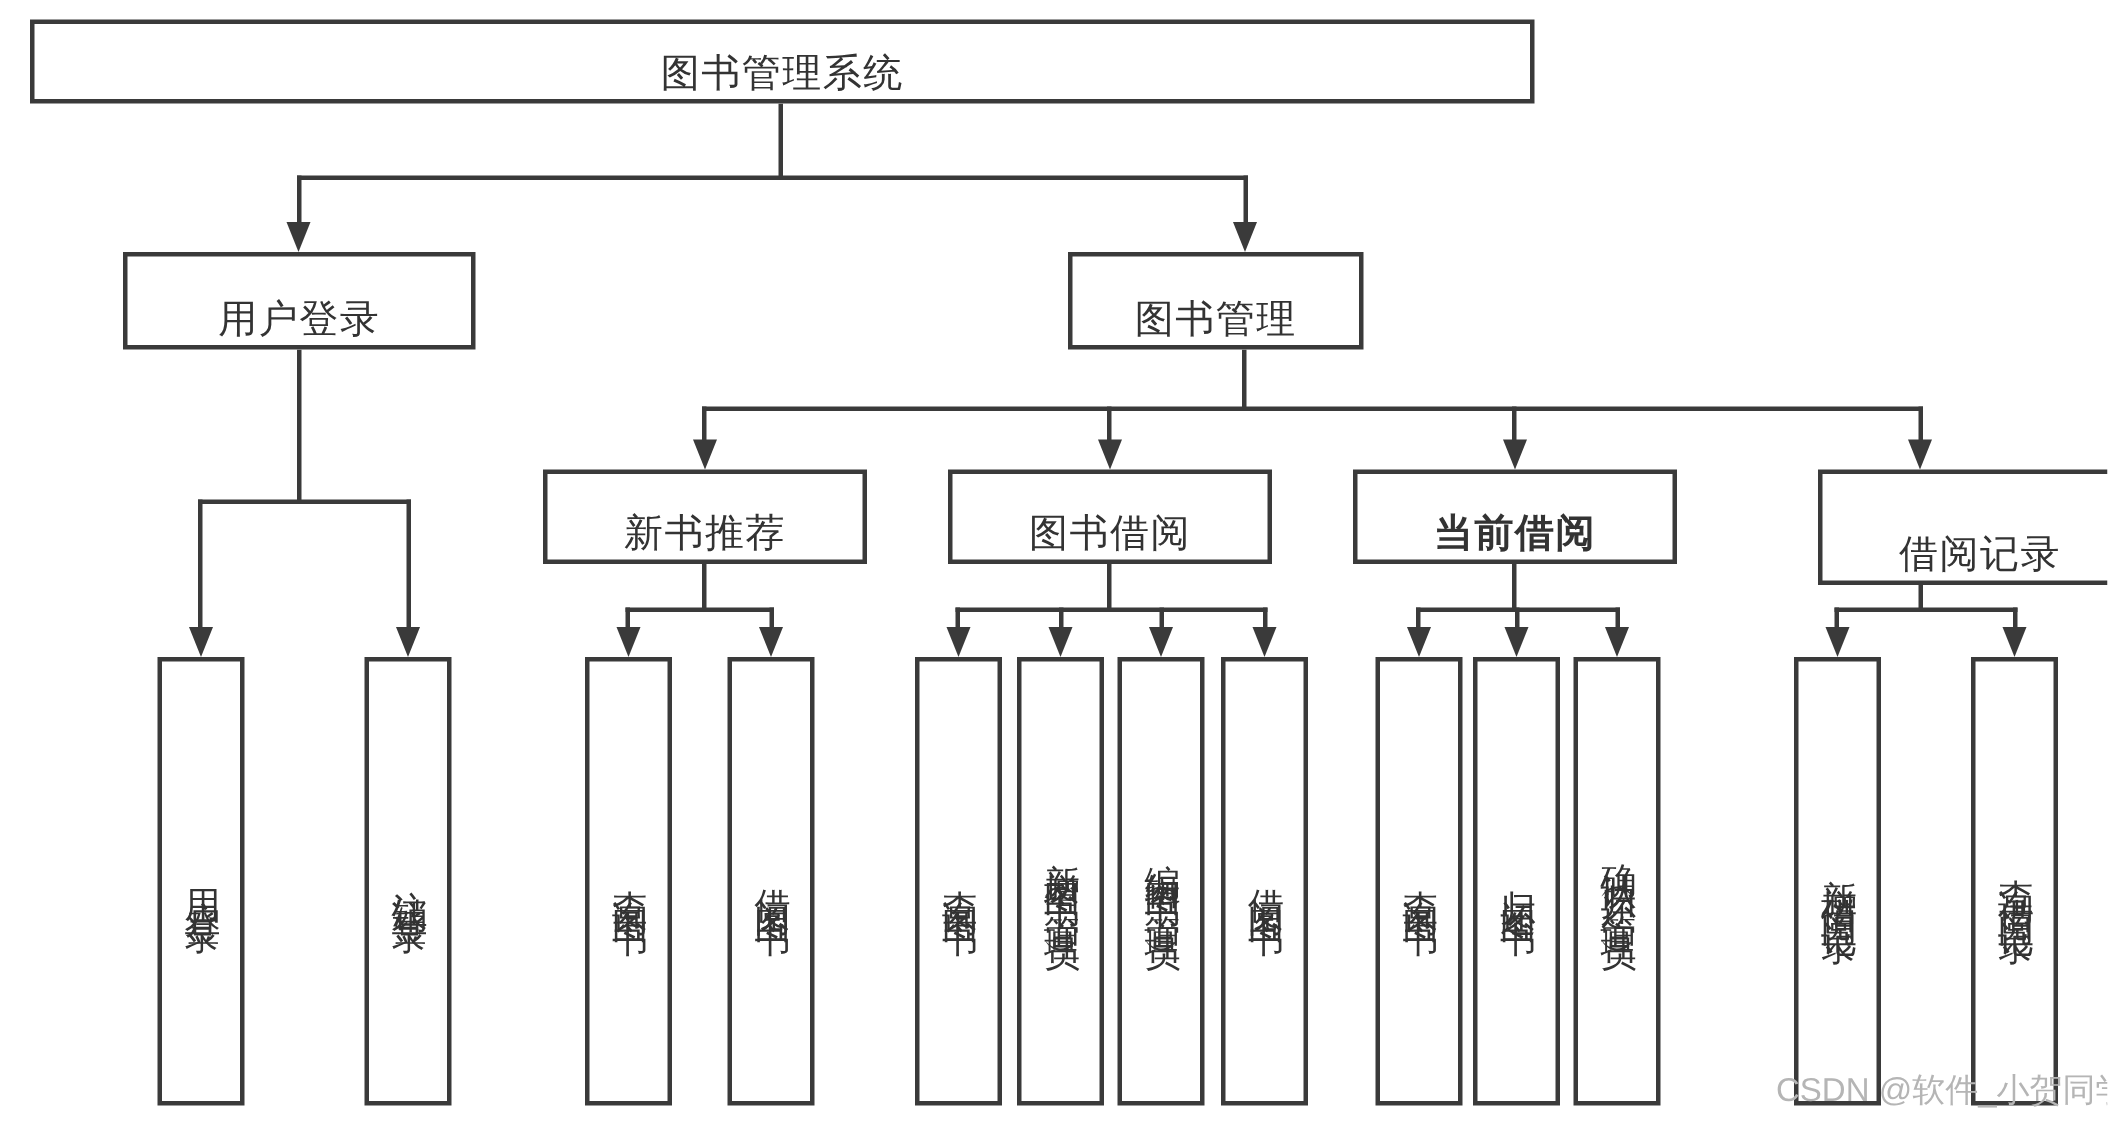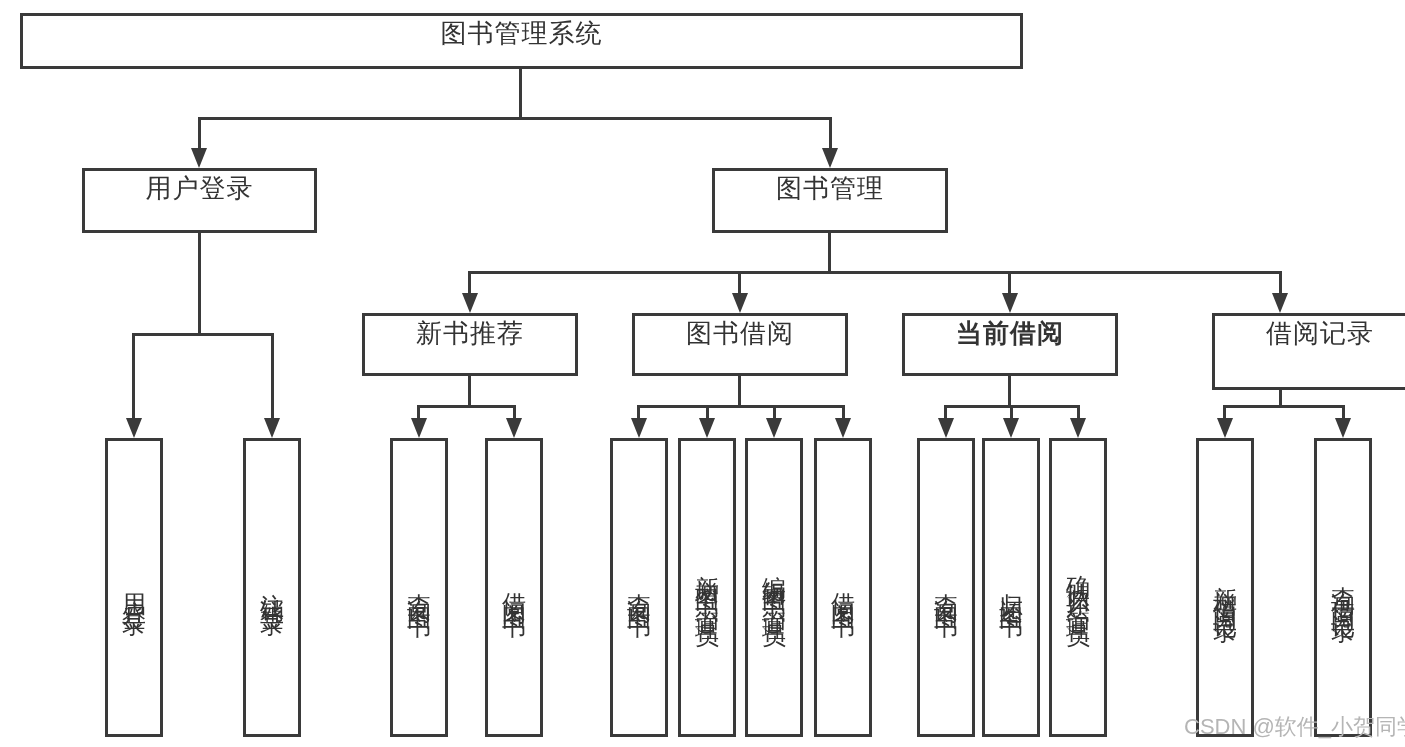"图书管理系统" .box { align-items: flex-start -> flex-end }
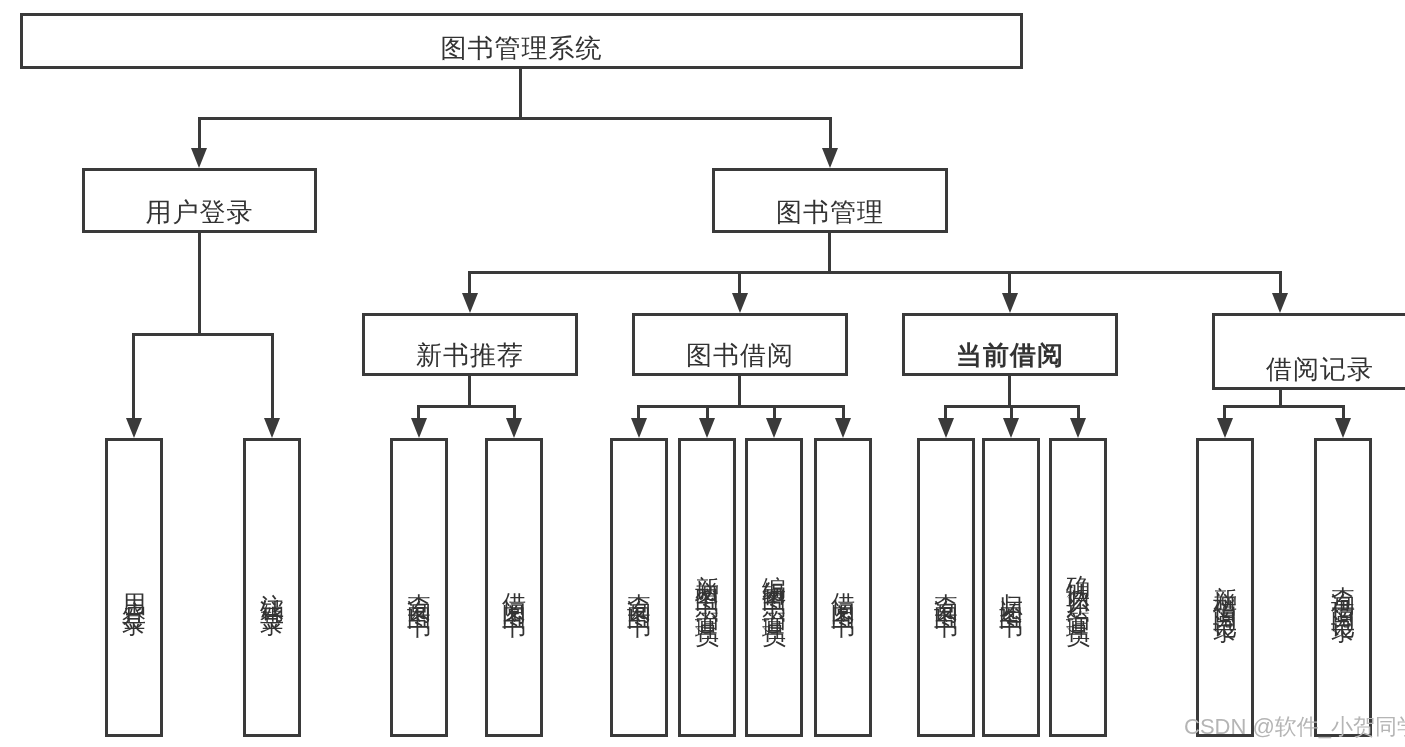"图书管理" div.box { width: 236px -> 197px }
